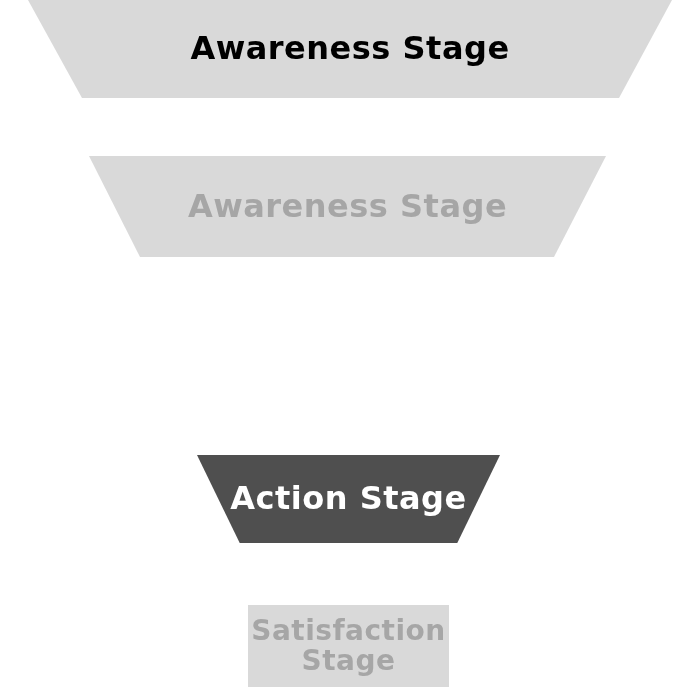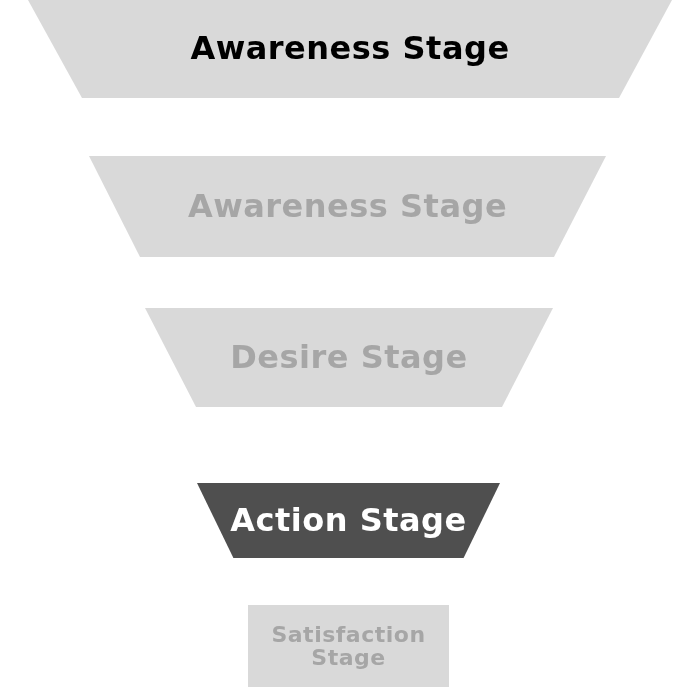"Desire Stage" div.stage { html: <div> <span>Desire Stage</span> </div> -> none }
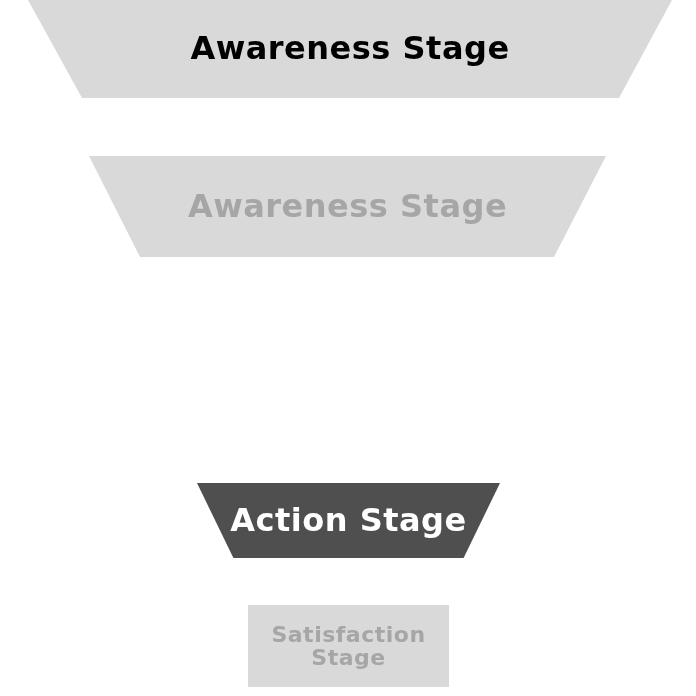"Action Stage" div.stage { height: 75px -> 88px; margin-top: 28px -> none }
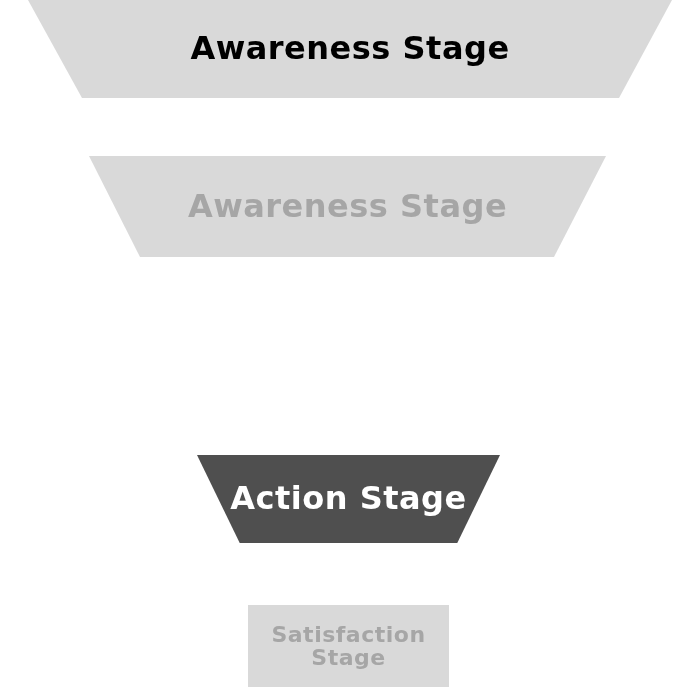"Satisfaction Stage" .stage.wrap-label .stage-label { font-size: 22px -> 28px }
